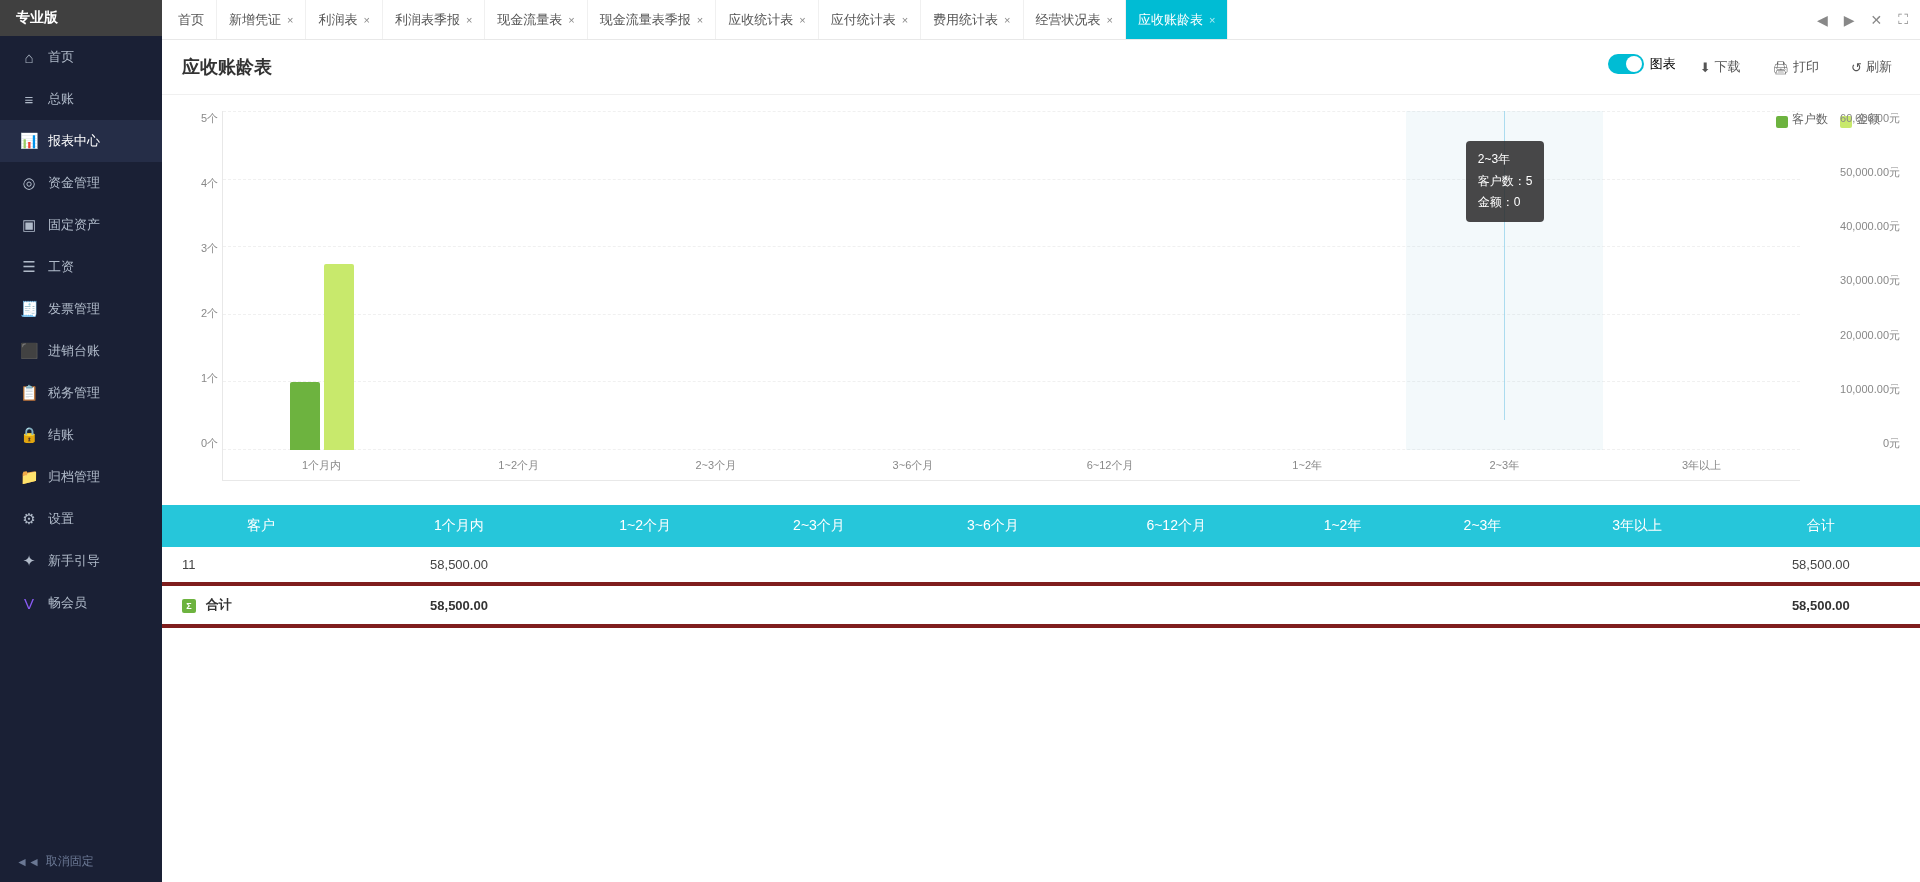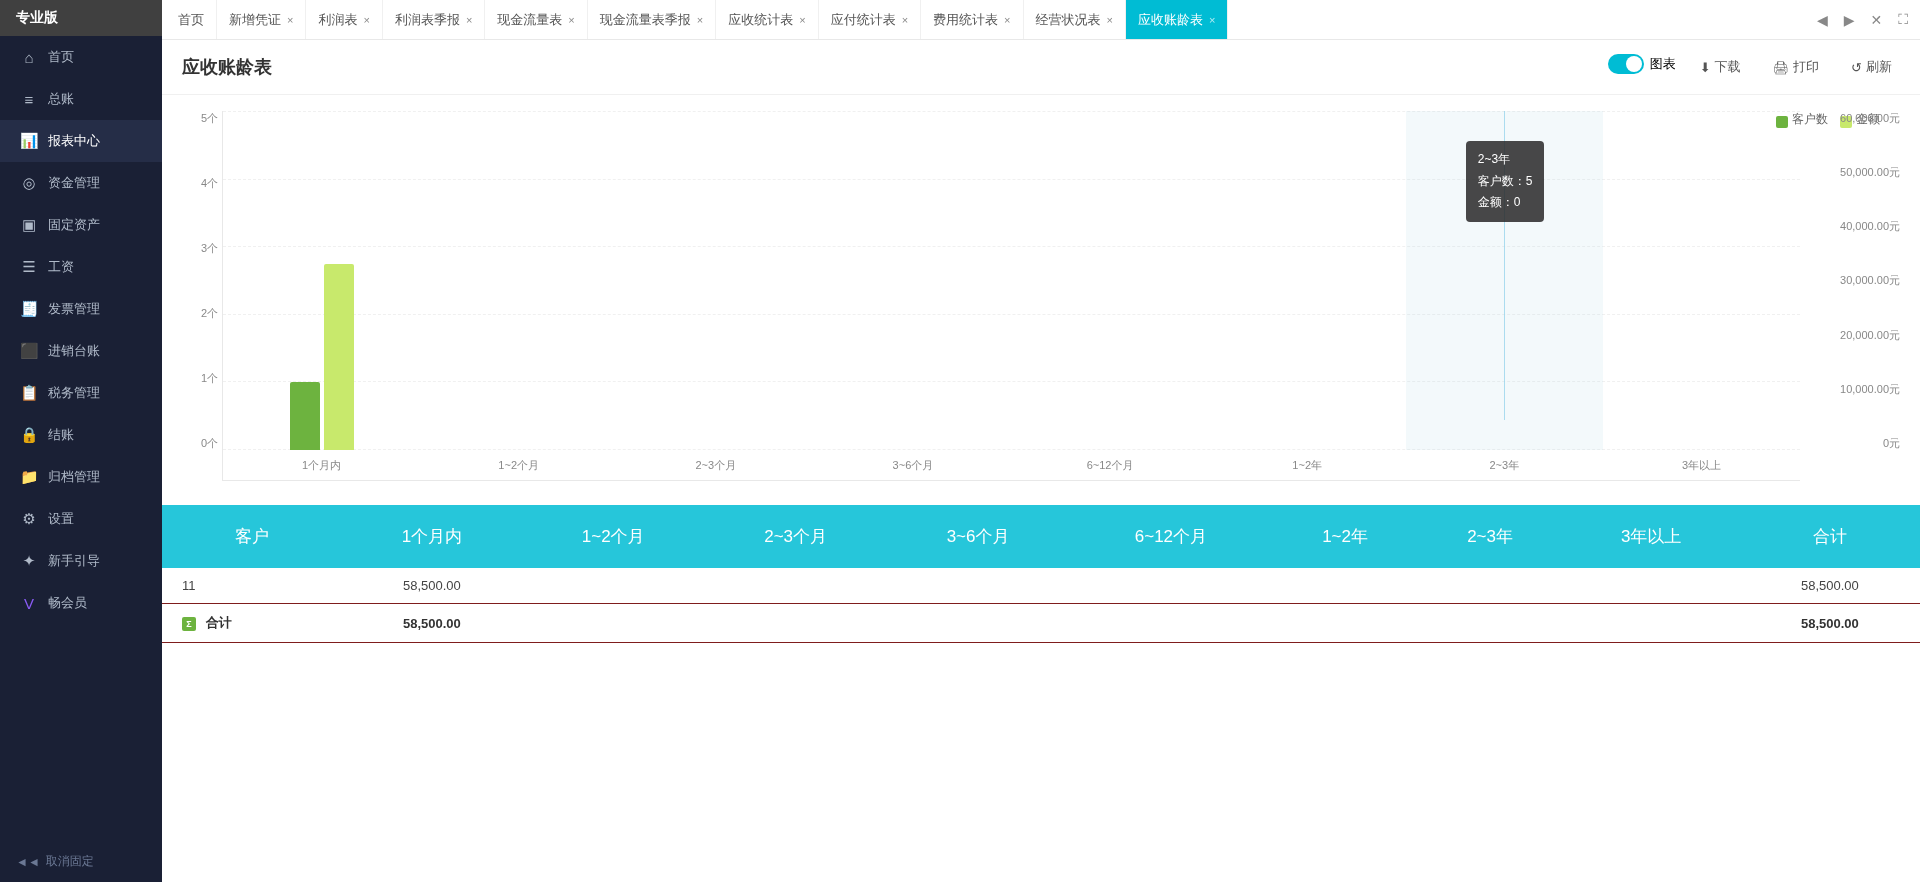"客户" .data-table thead th { font-size: 17px -> 14px; padding: 20px 10px -> 12px 10px }
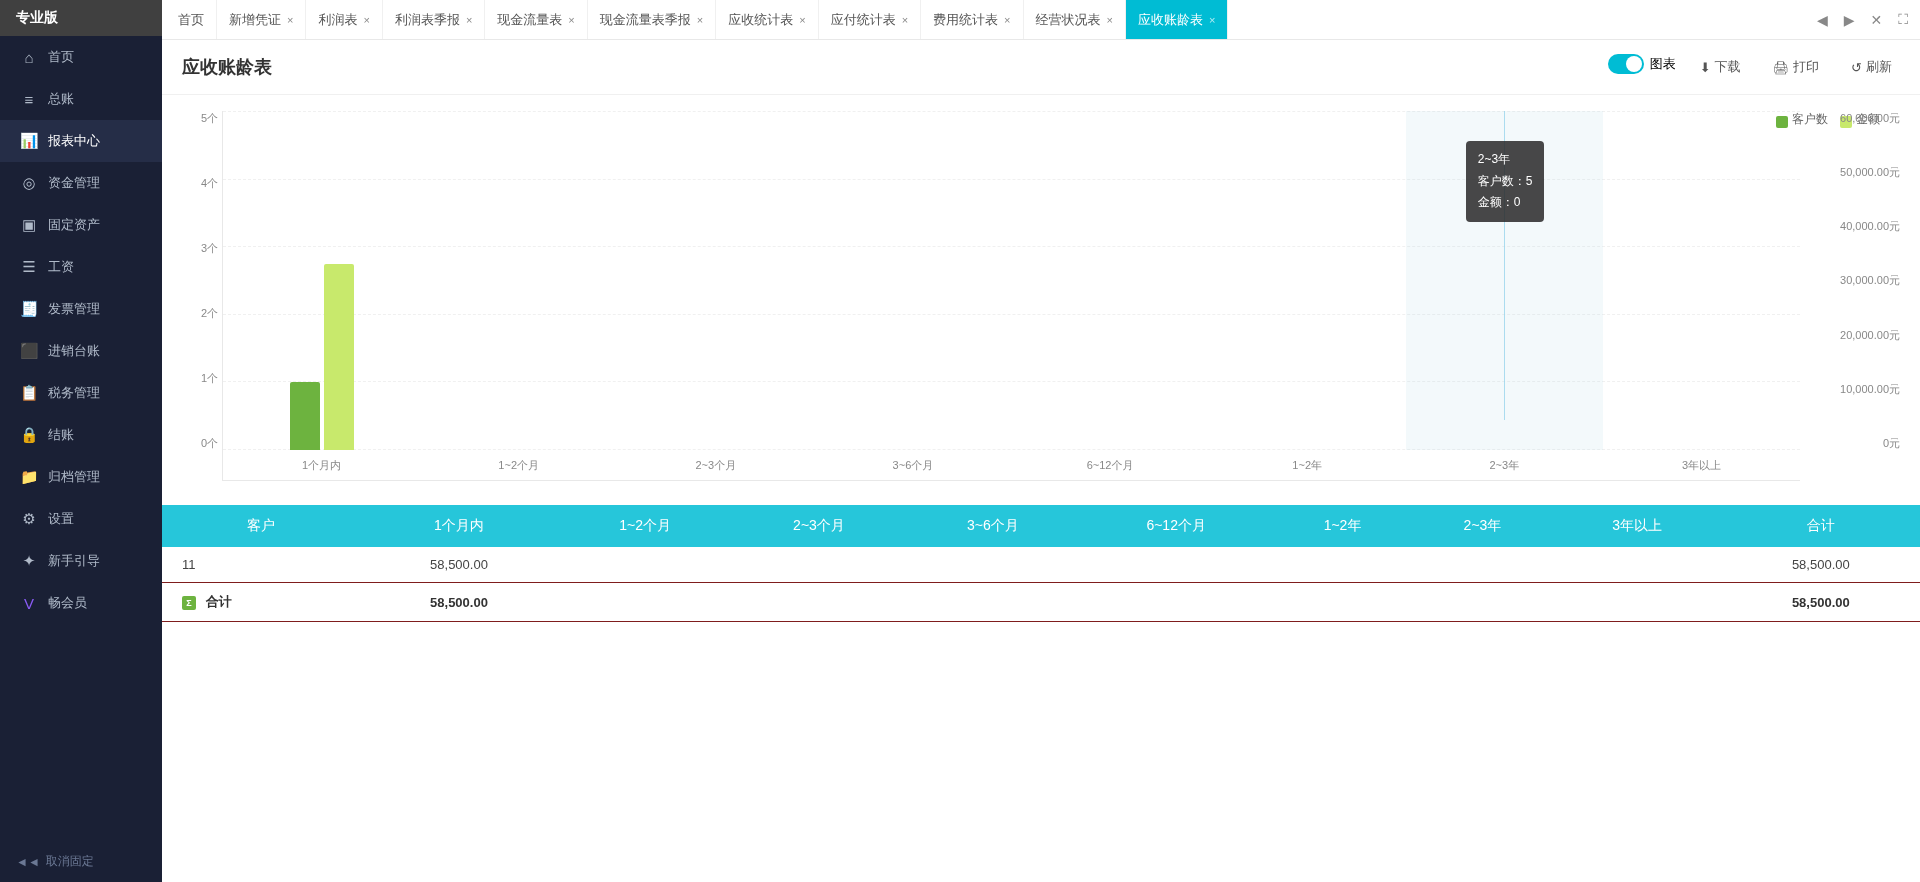"11" .data-table tbody tr { border-bottom: 1px solid #7f1d1d -> 4px solid #7f1d1d }
